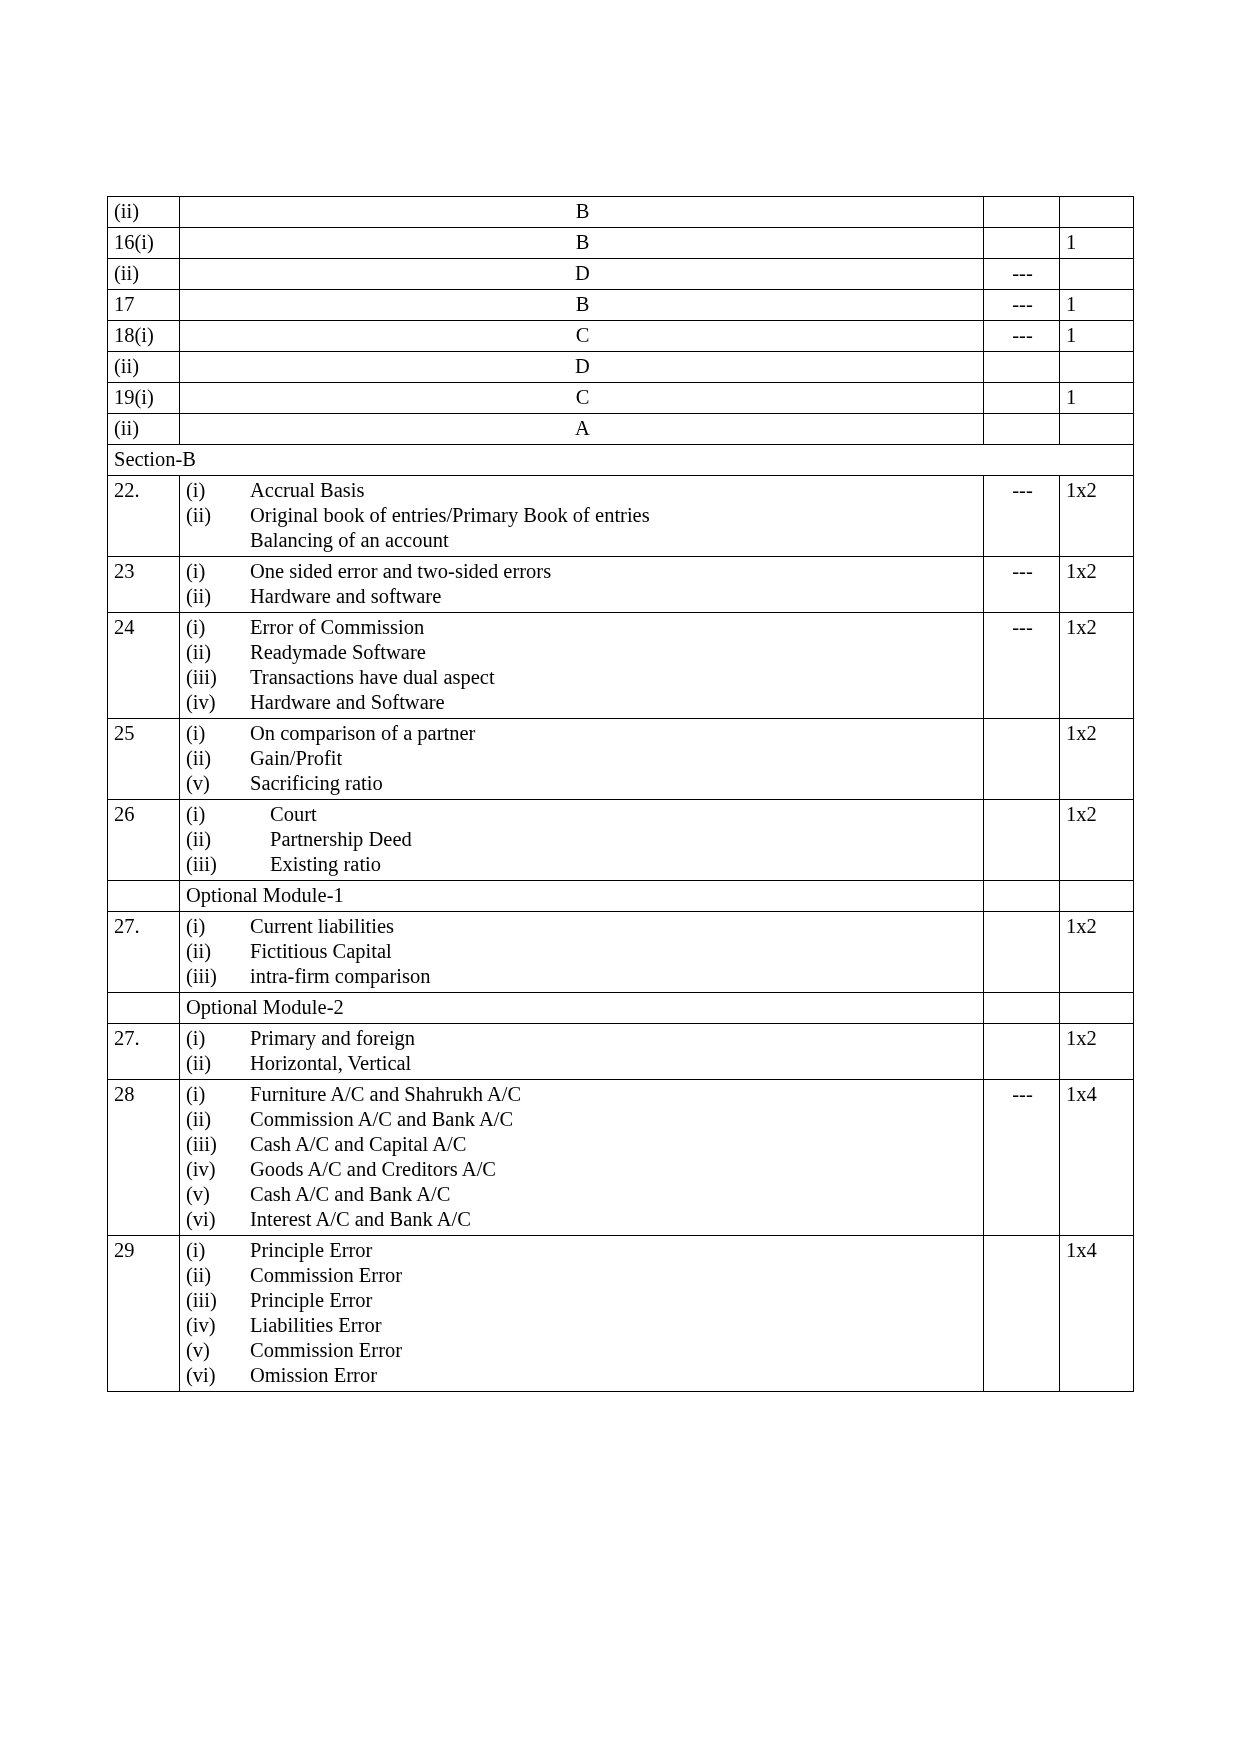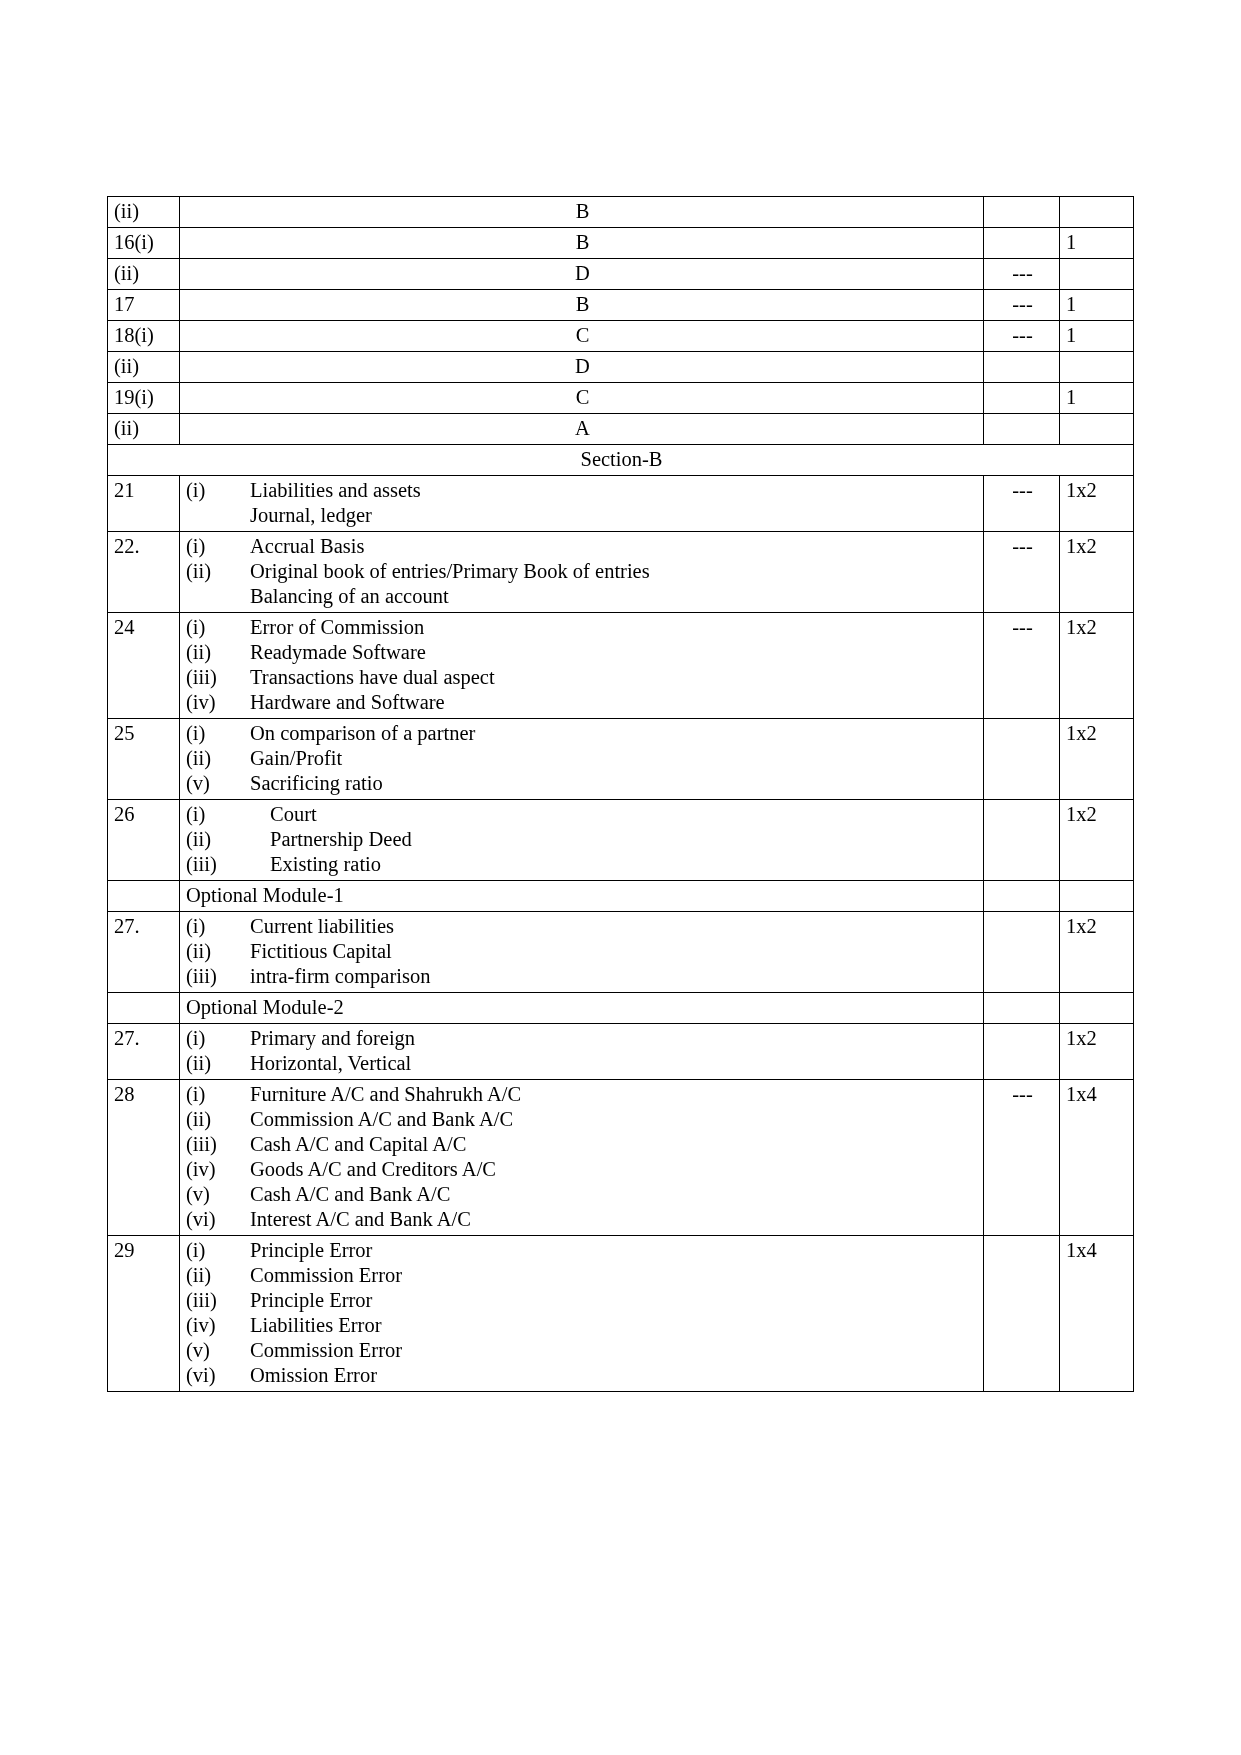"Section-B" .section { text-align: center -> left }
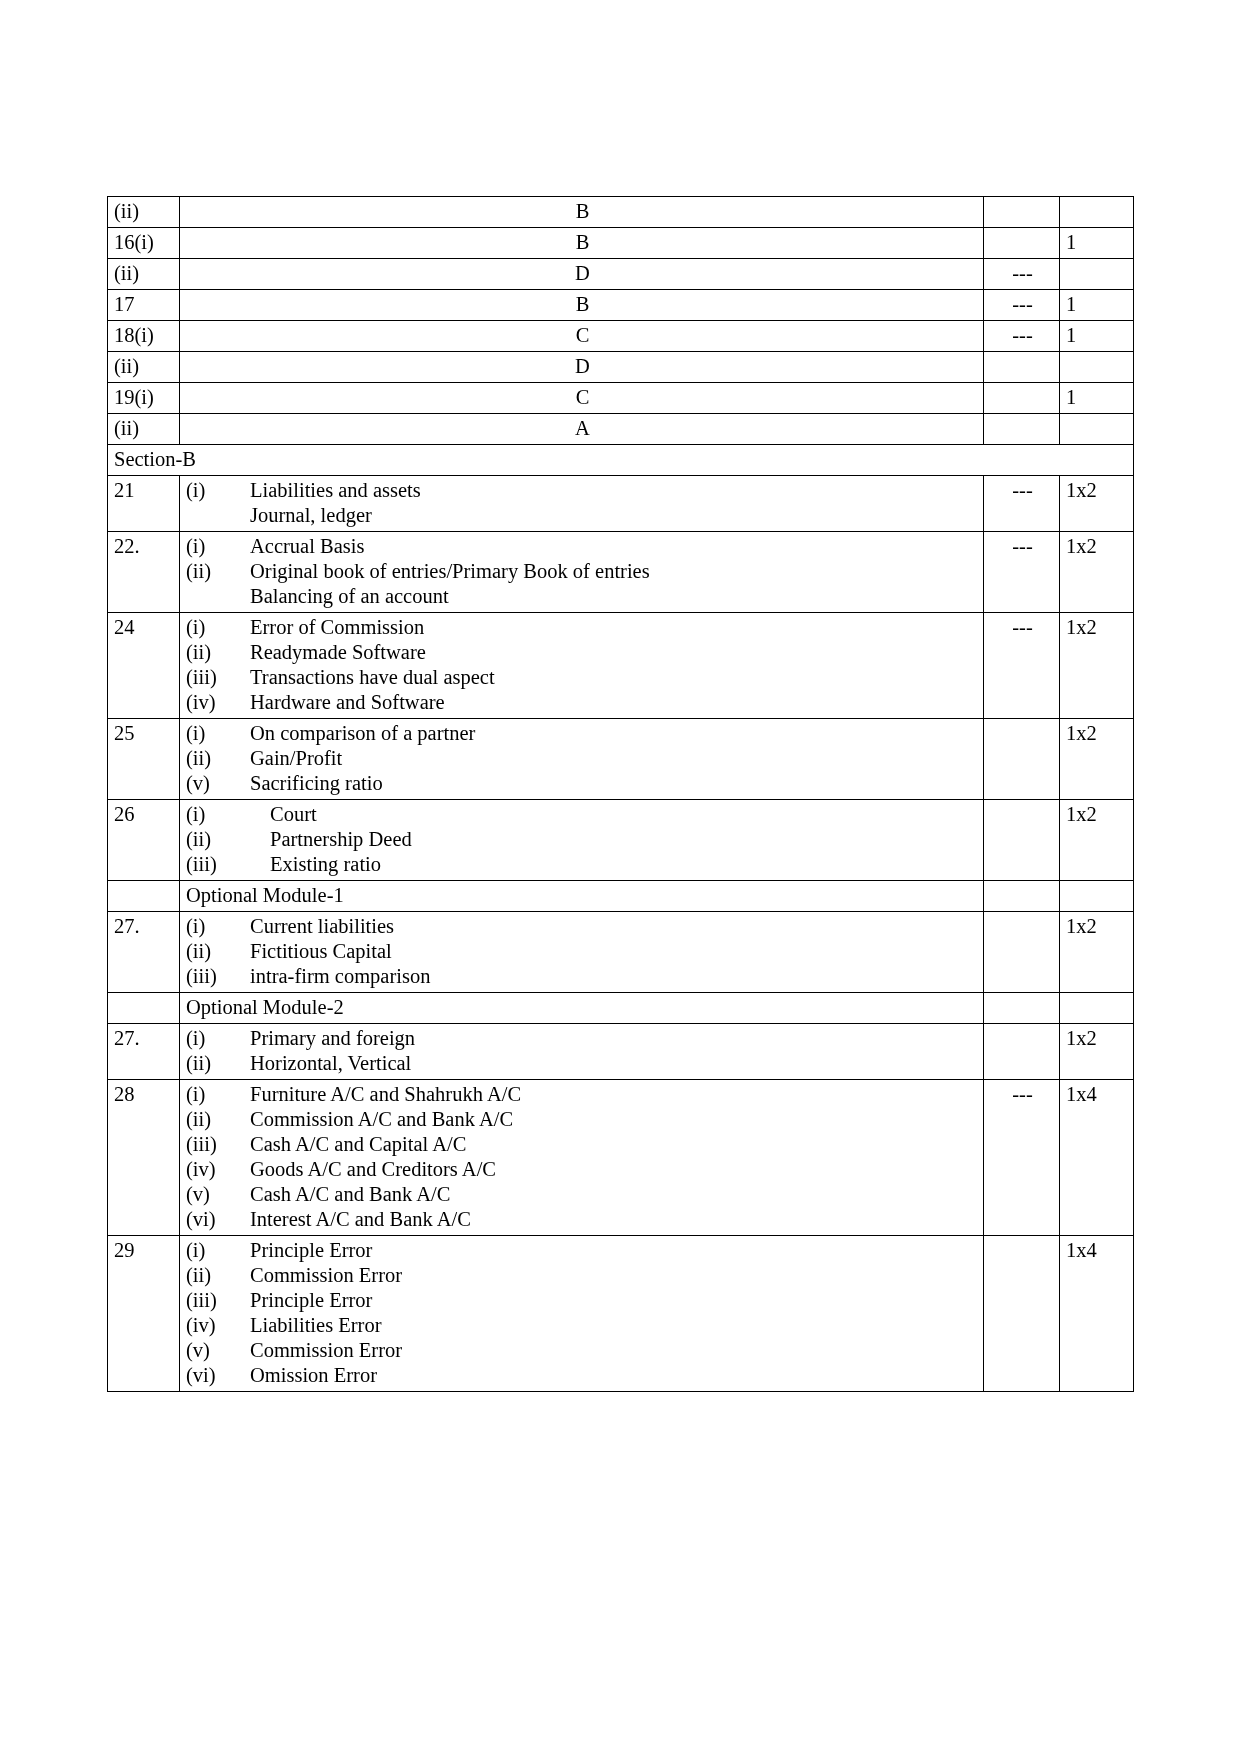"21" tr { html: <tr> <td>21</td> <td> <div> <div> <span>(i)</span> <span>Liabilities and assets</span> </div> <div> <span>(i)</span> <span>Journal, ledger</span> </div> </div> </td> <td>---</td> <td>1x2</td> </tr> -> none }
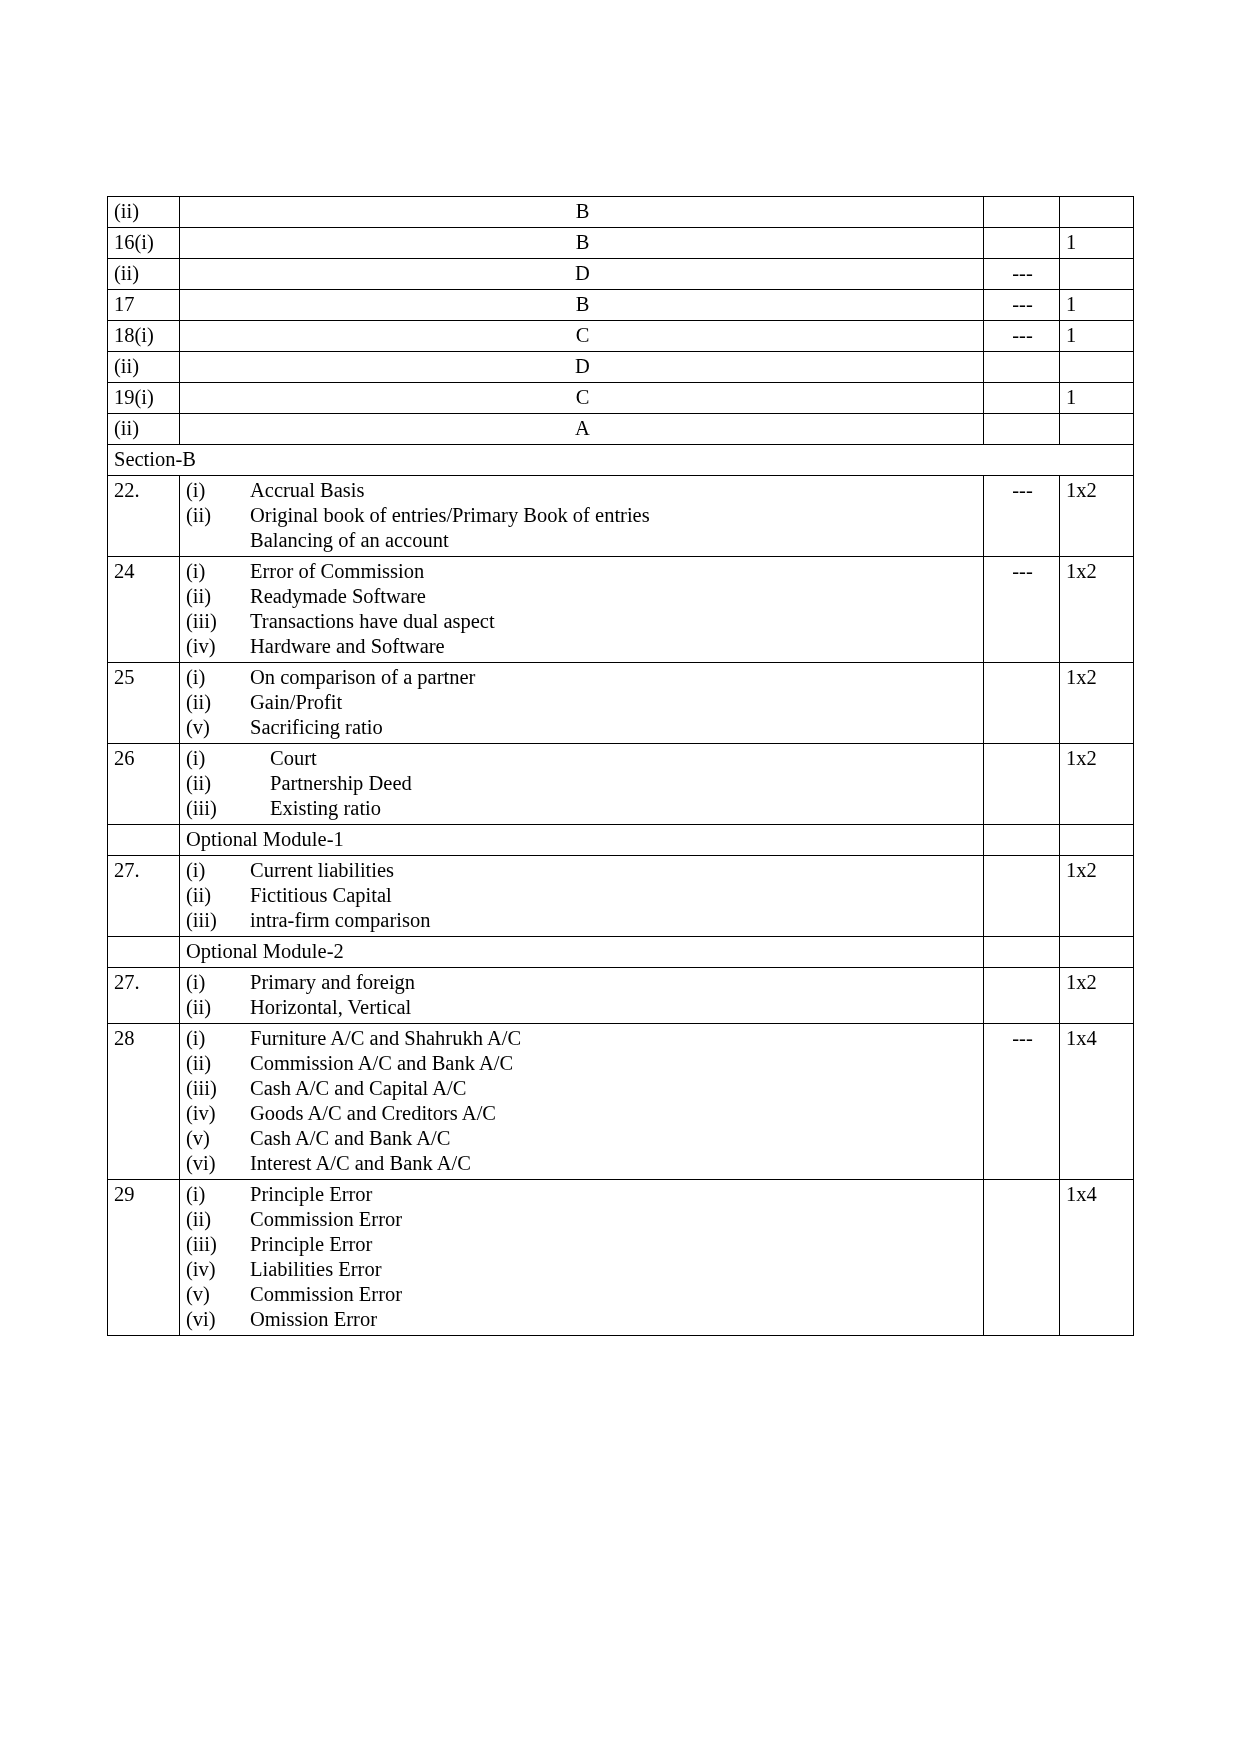"23" tr { html: none -> <tr> <td>23</td> <td> <div> <div> <span>(i)</span> <span>One sided error and two-sided errors</span> </div> <div> <span>(ii)</span> <span>Hardware and software</span> </div> </div> </td> <td>---</td> <td>1x2</td> </tr> }
